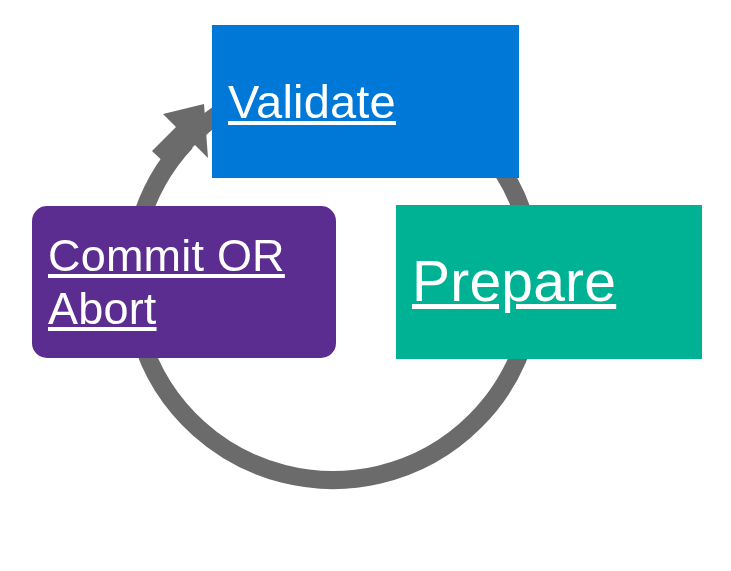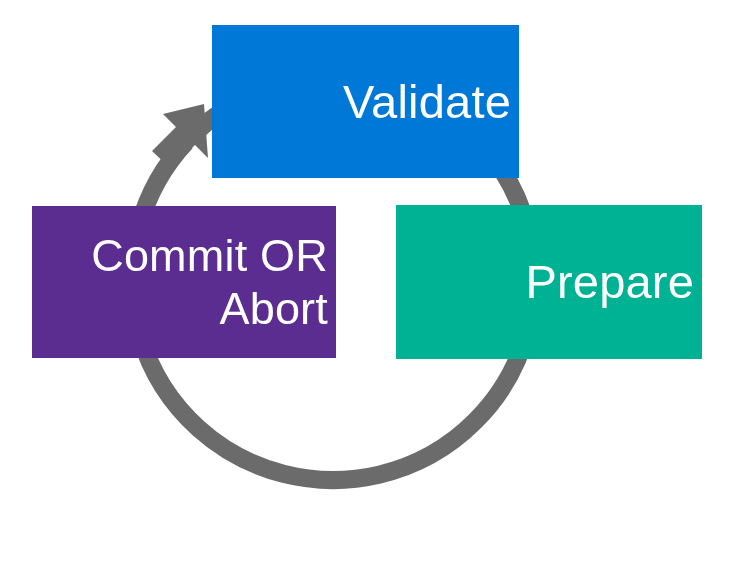"Validate" .node-box { padding: 4px 8px -> 4px 16px; text-align: right -> left; text-decoration: none -> underline }
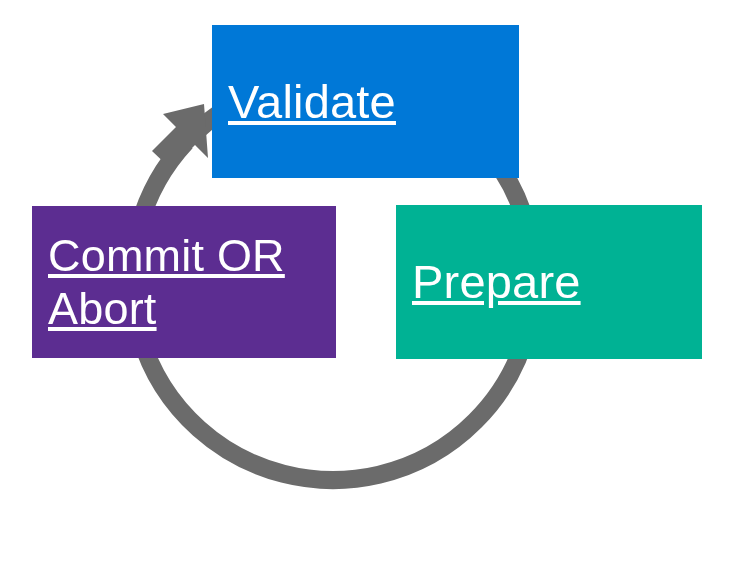"Commit OR" #node-commit-or-abort { border-radius: none -> 15px }
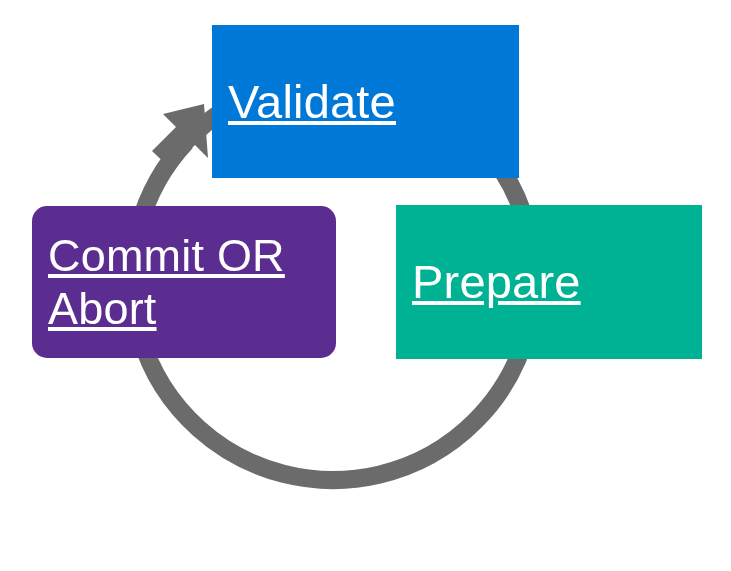"Prepare" #node-prepare { font-size: 47px -> 57px }
